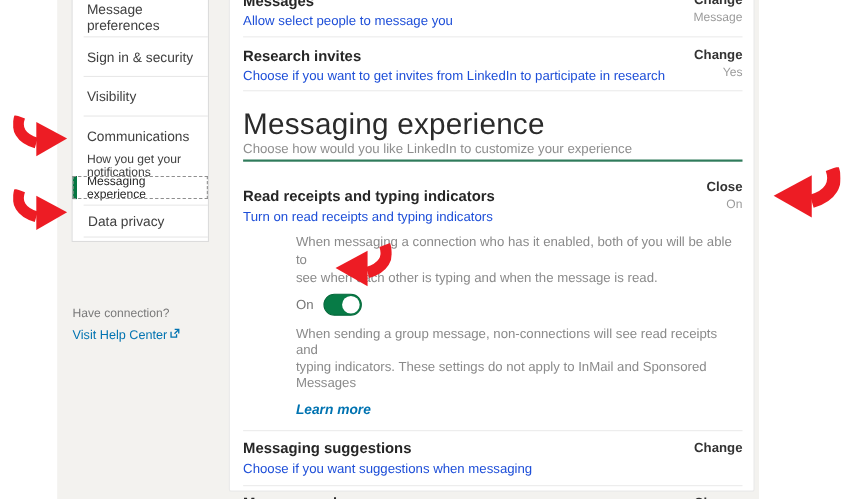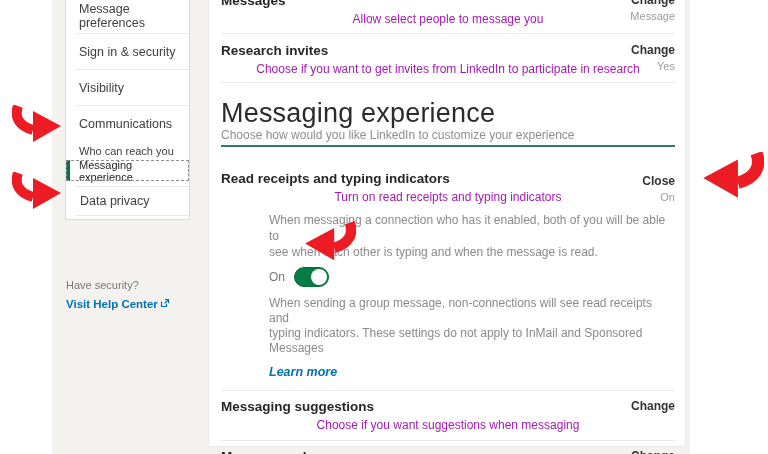"Allow select people to message" .row-desc { color: #a21caf -> #1d4ed8; text-align: center -> none }
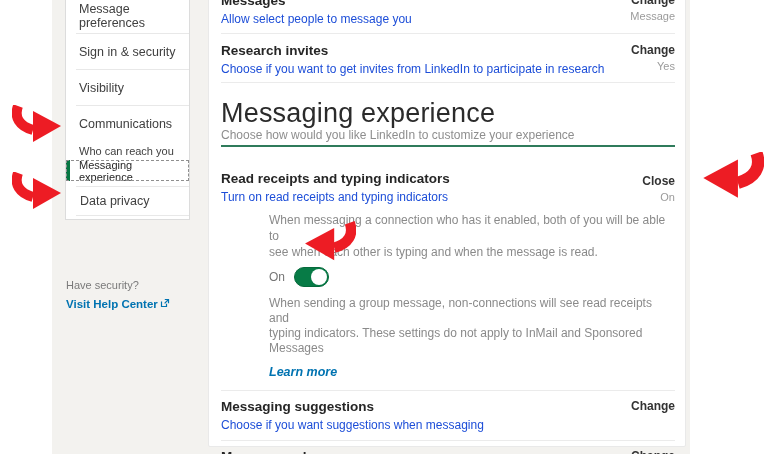"How you get your notifications" div.side-item { html: none -> <div> <span>How you get your notifications</span> </div> }
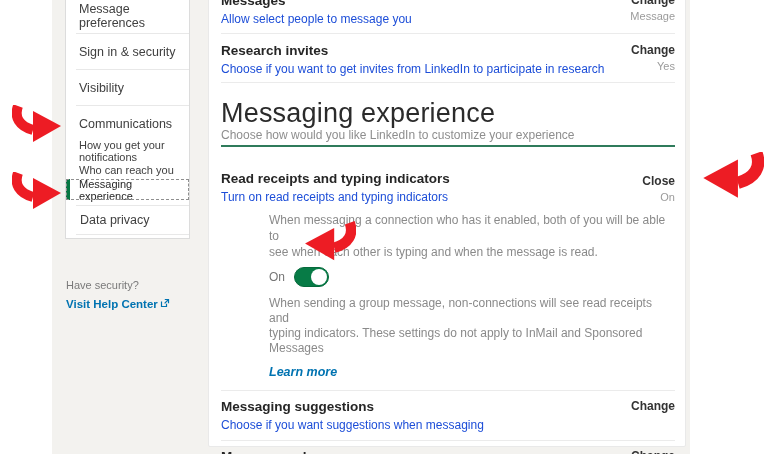"Who can reach you" div.side-item { html: <div> <span>Who can reach you</span> </div> -> none }
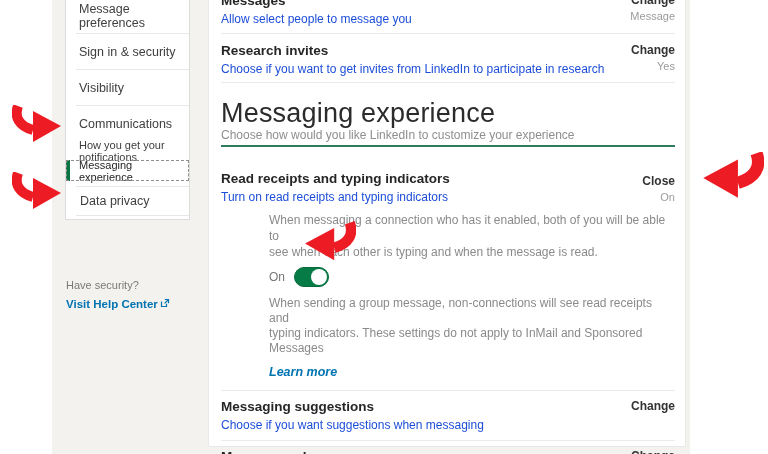"Close" .row.readreceipts .row-right { top: 28px -> 17px }
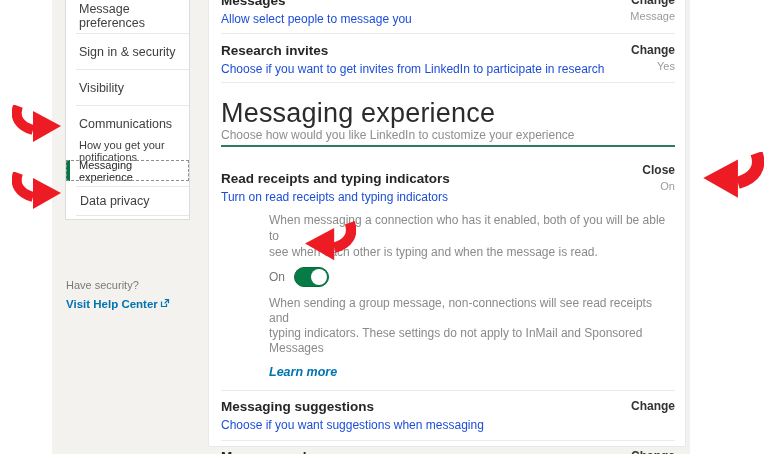"Have security?" div.have-questions { text: security -> connection }
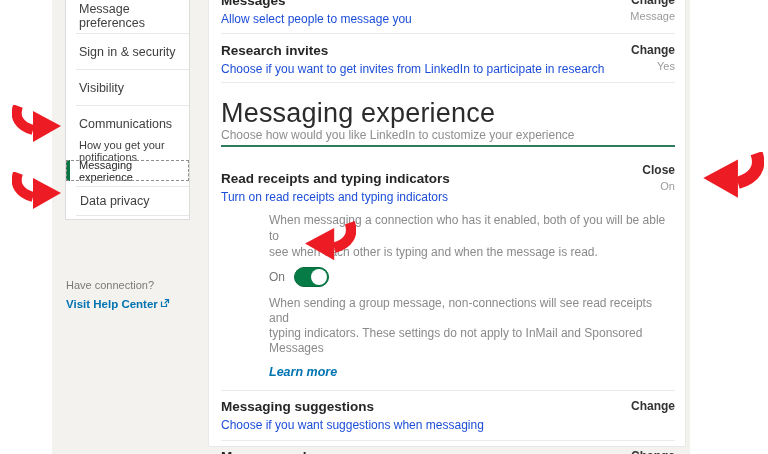"Visit Help Center" .help-link { font-weight: bold -> normal }
